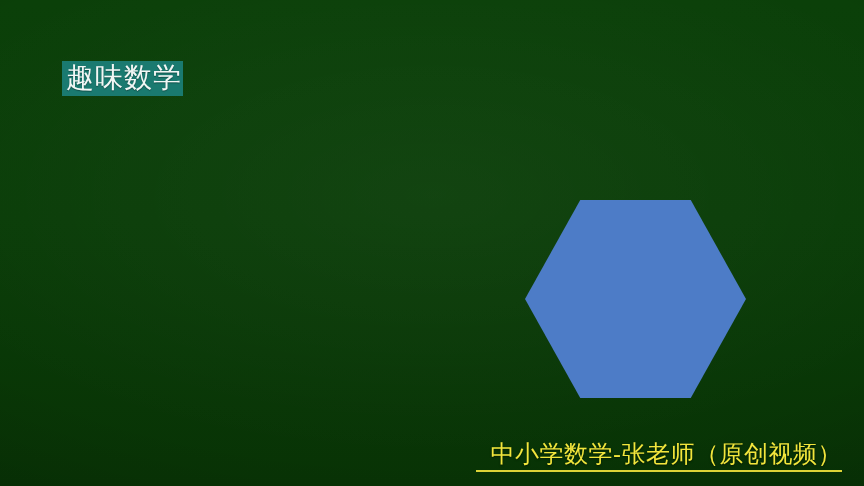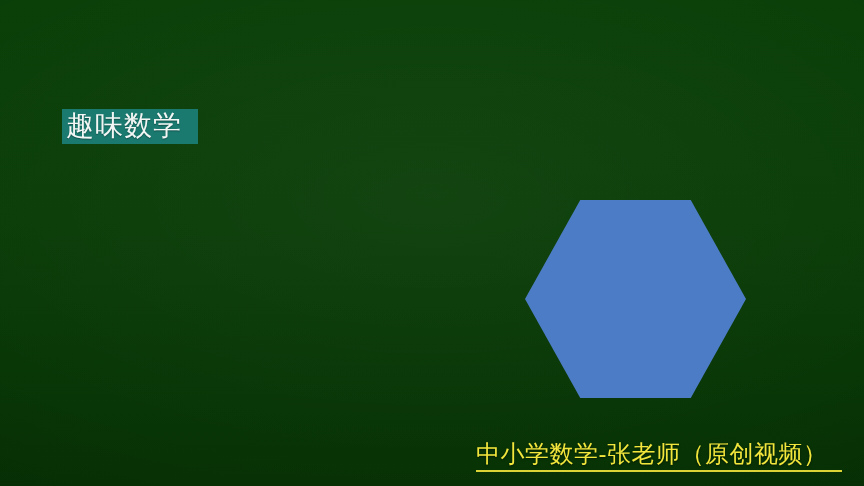"趣味数学" #title-text { margin-top: 48px -> none; padding: 0px 16px 1px 4px -> 0px 1px 1px 4px }
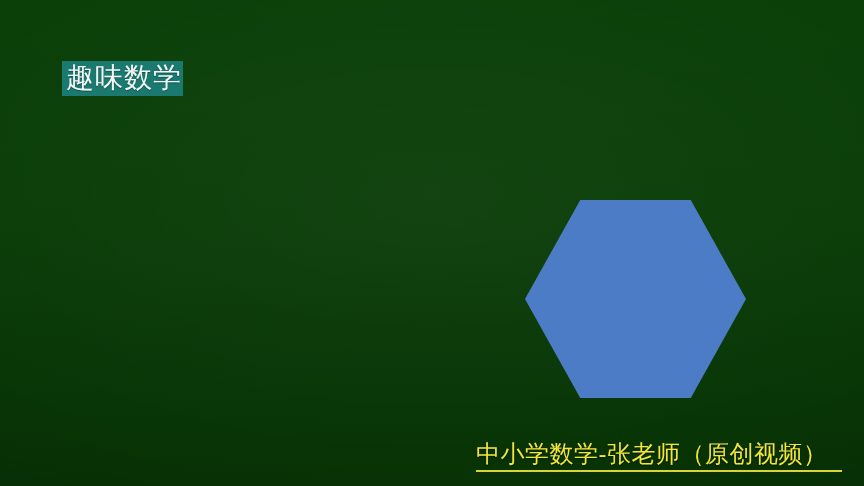"中小学数学-张老师（原创视频）" #watermark-text { text-align: left -> right }
